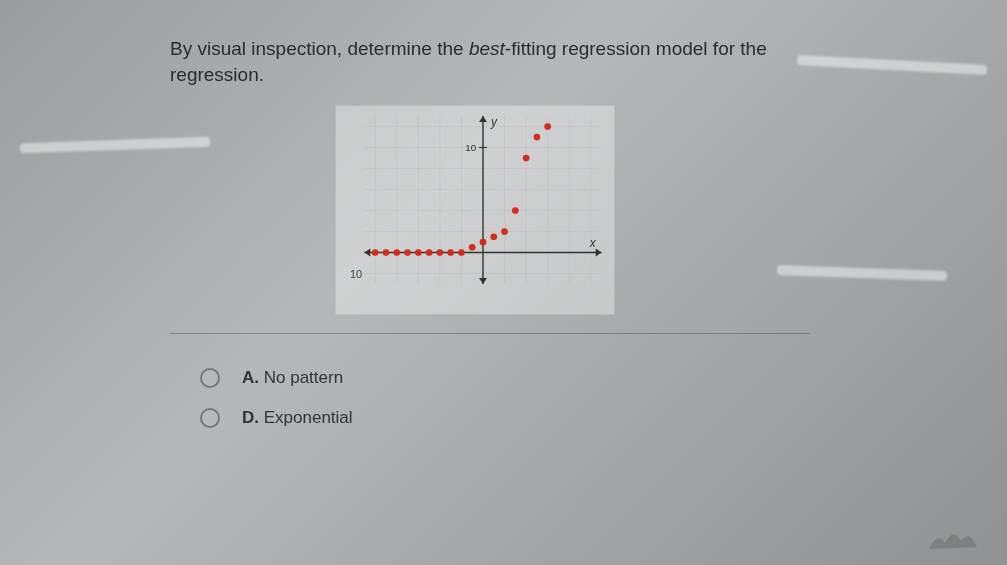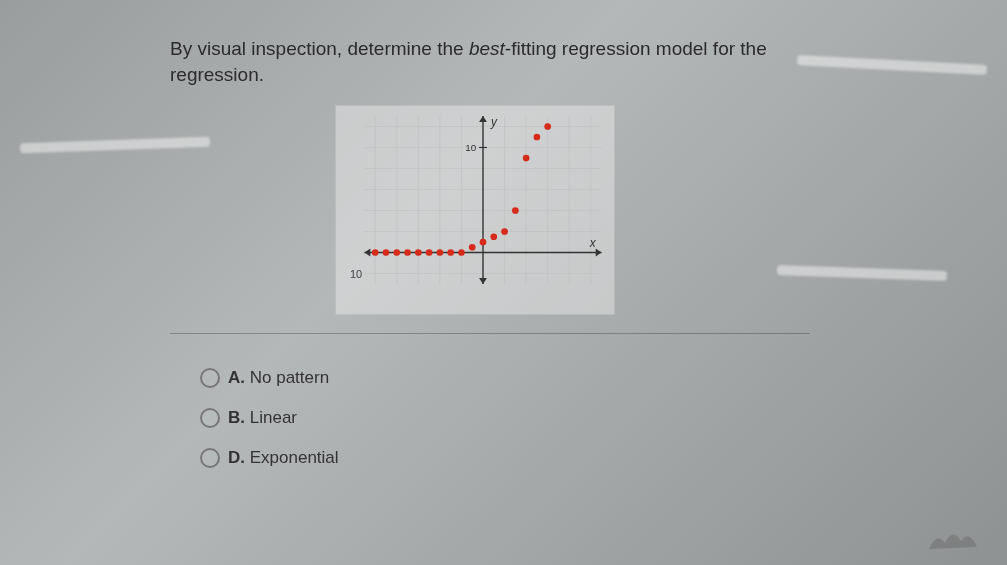"A. No pattern" .option { gap: 8px -> 22px }
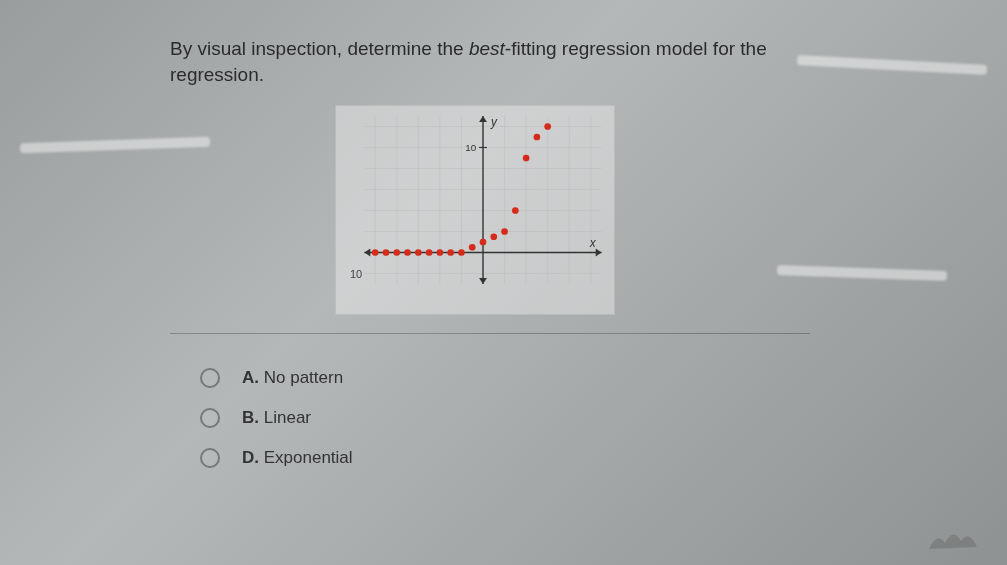"B. Linear" div.option { html: <div> <span></span> <span><b>B.</b>&nbsp;<span>Linear</span></span> </div> -> none }
